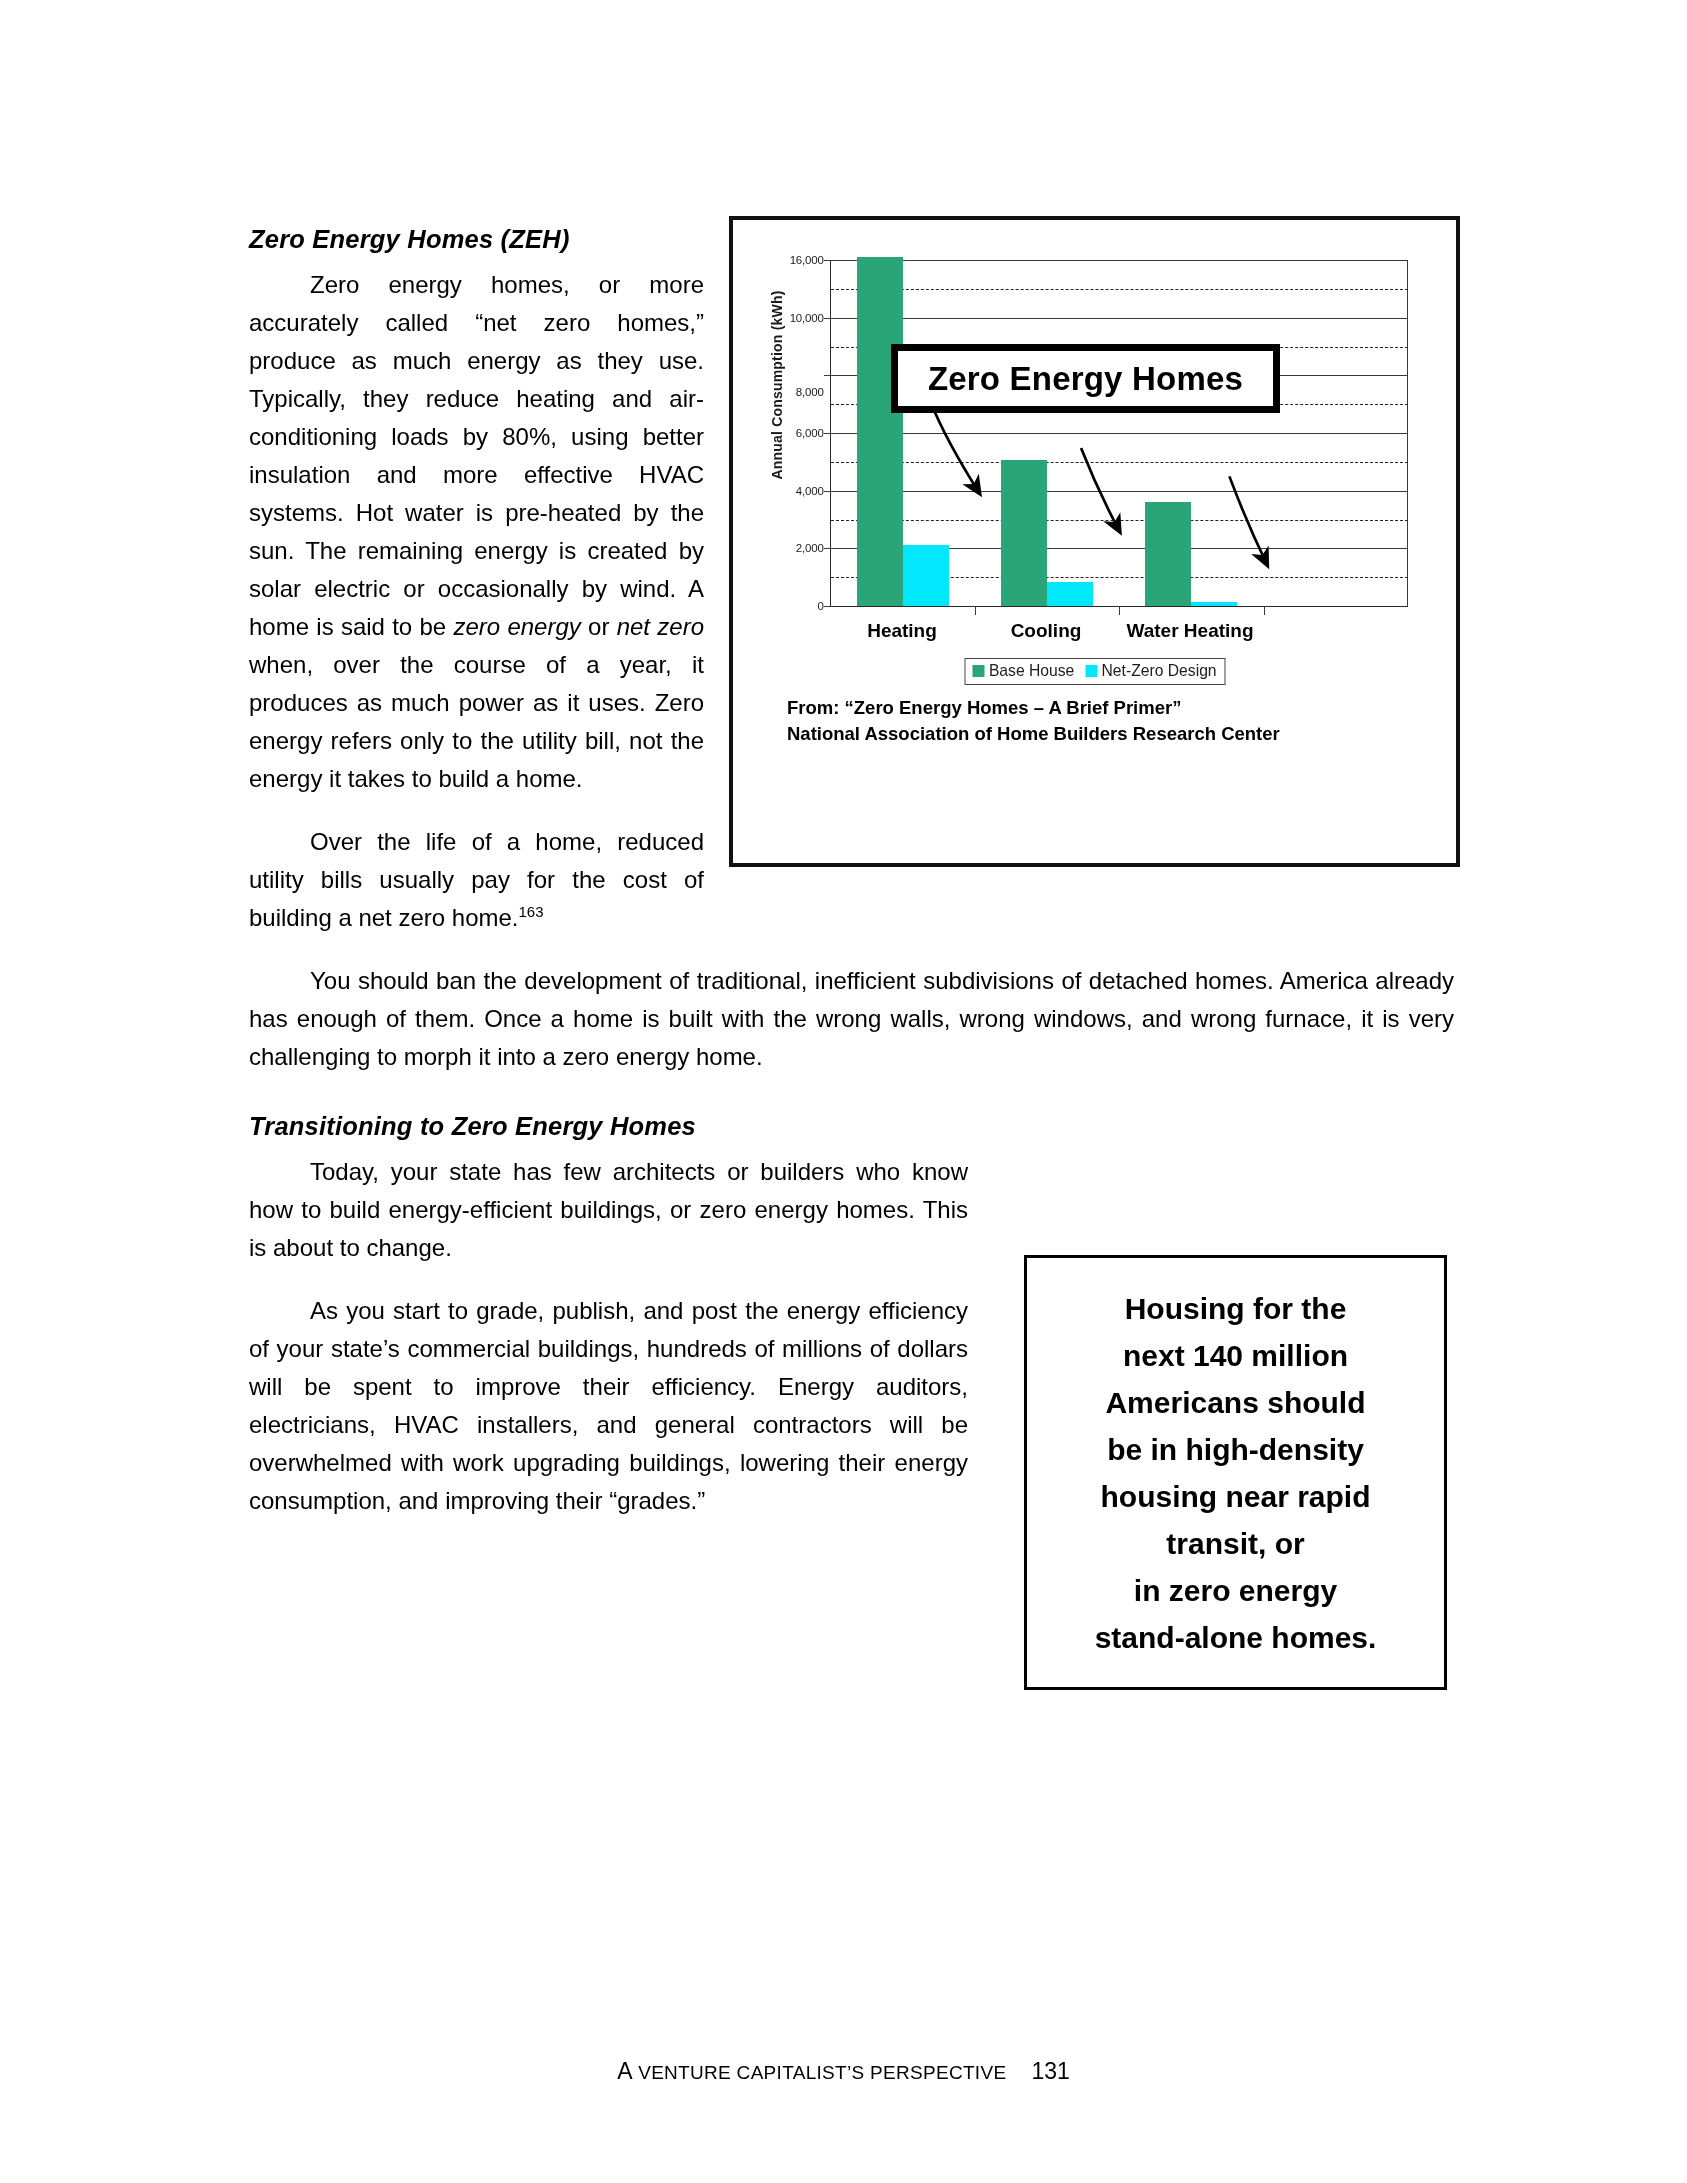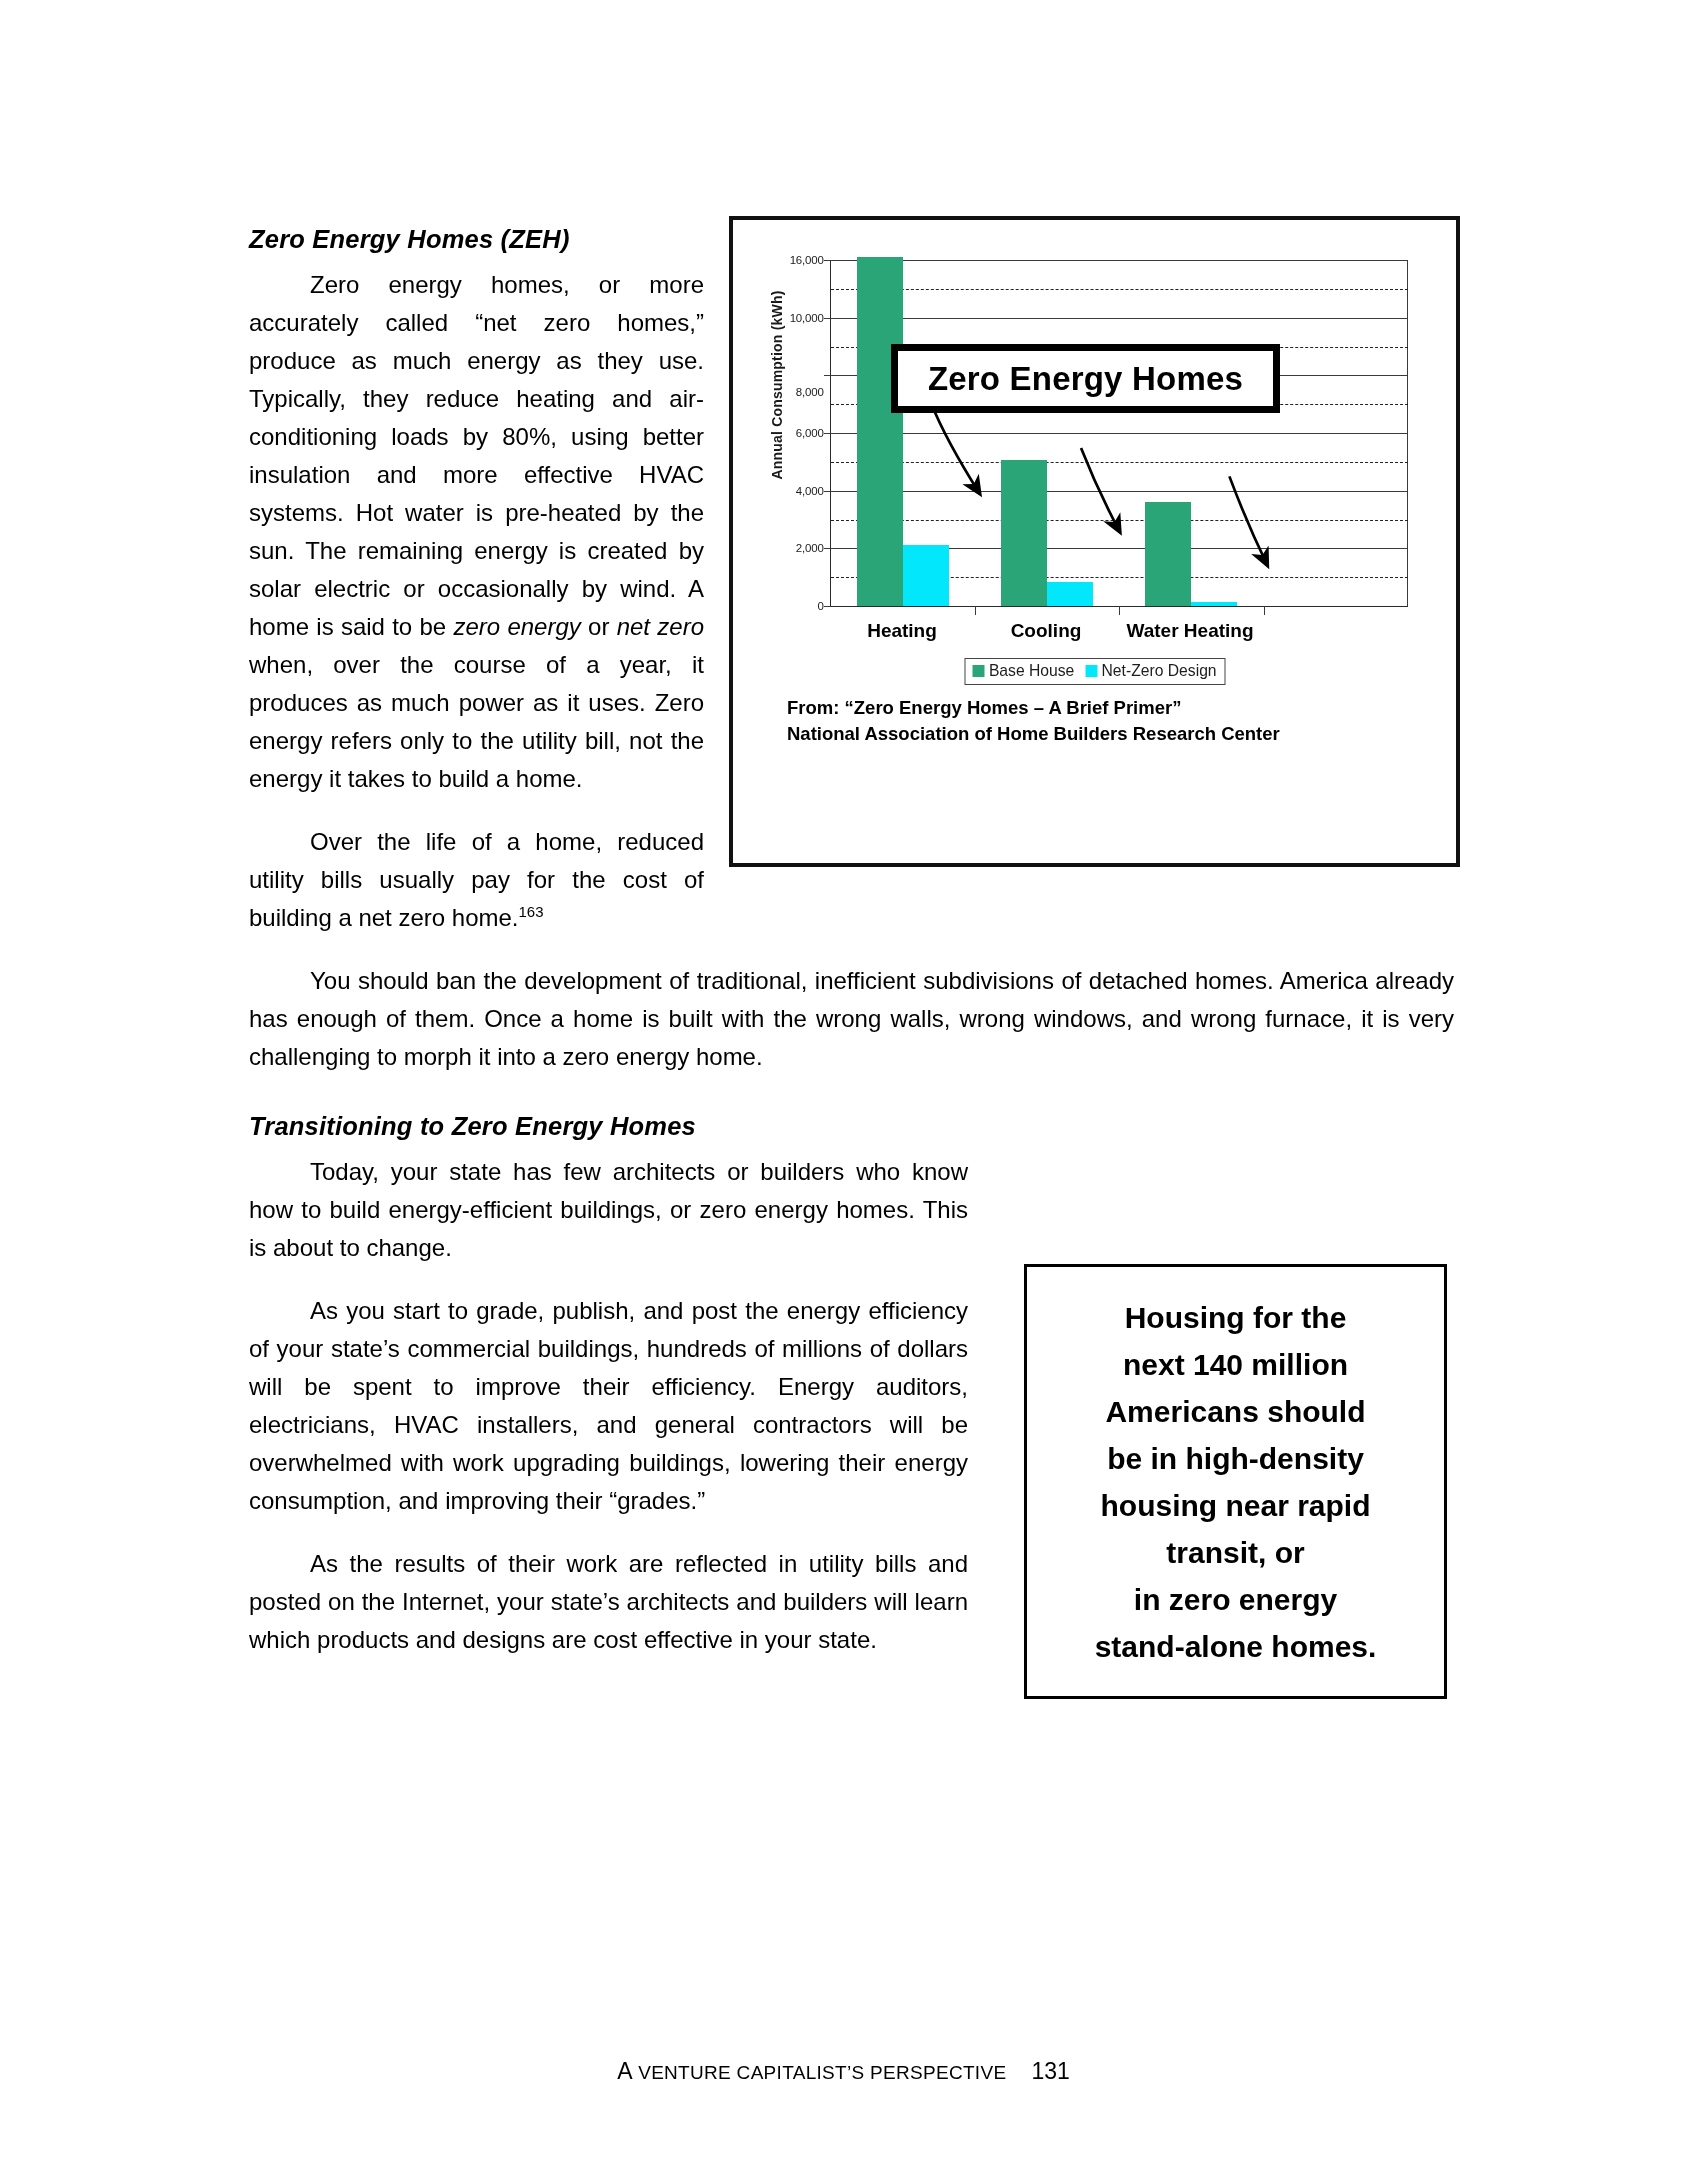"Housing for the" .pullquote { margin-top: 9px -> none }
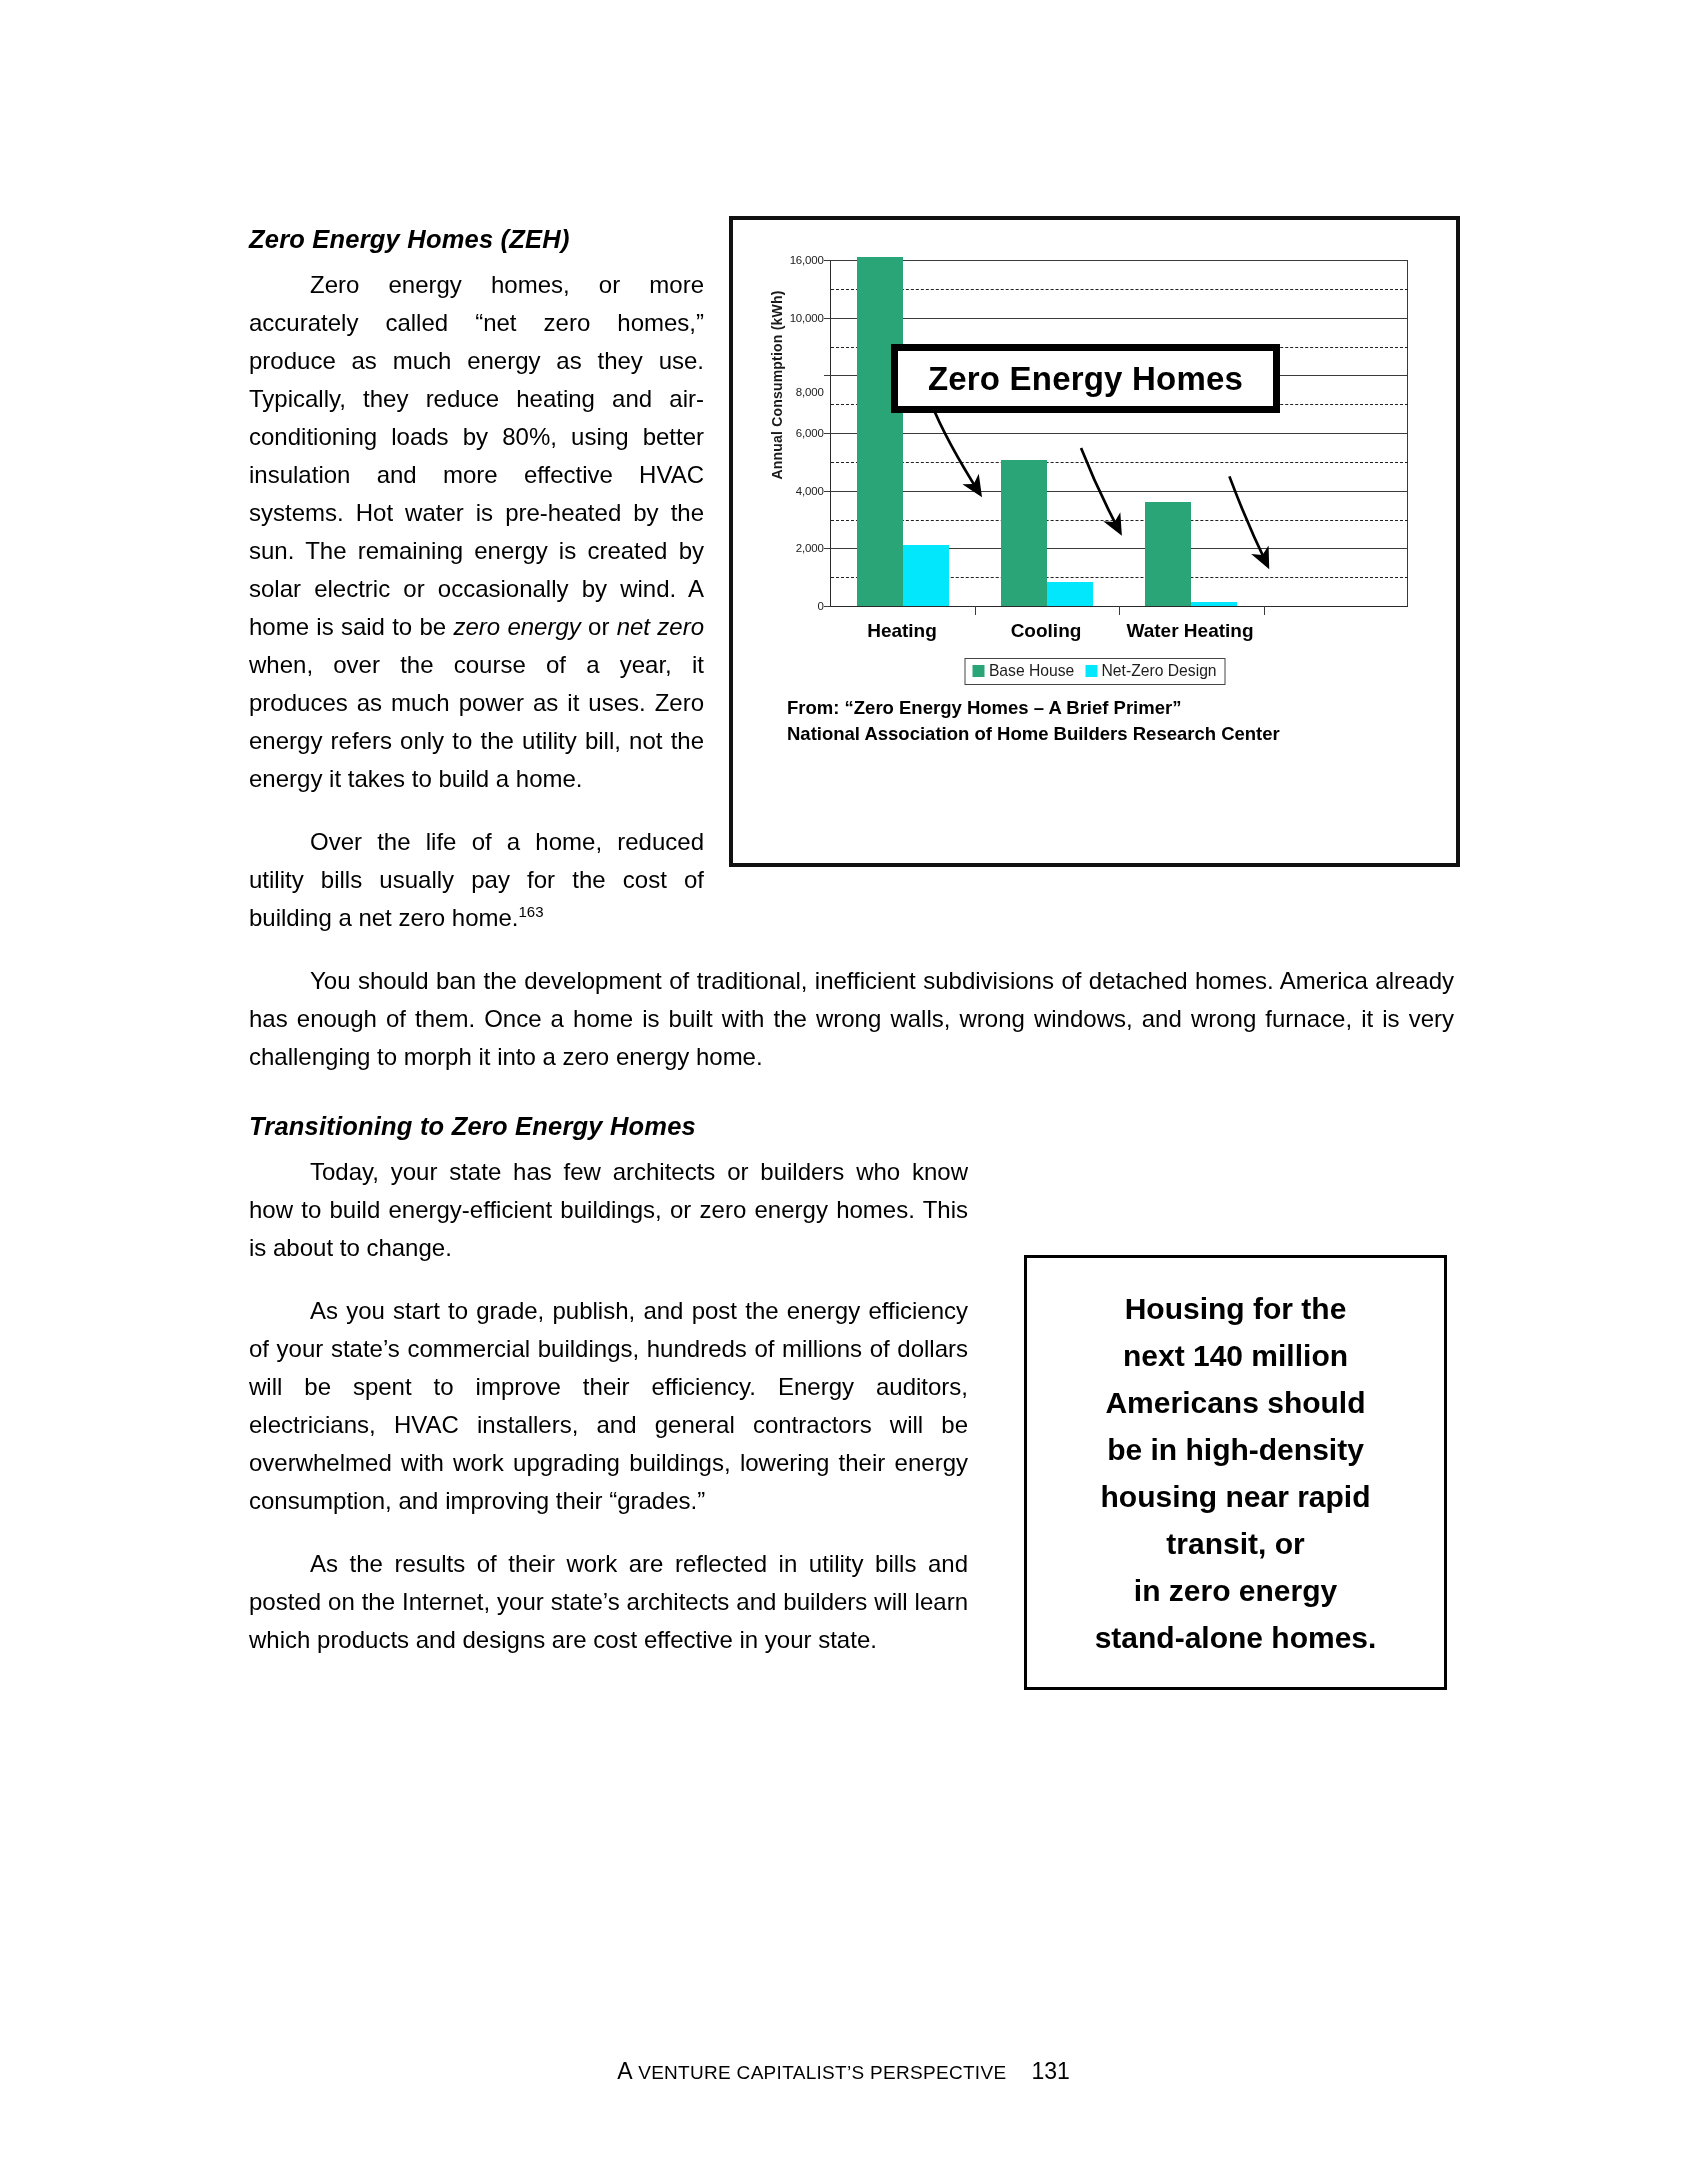"As the results of their" p.body { html: <p>As the results of their work are reflected in utility bills and posted on the Internet, your state’s architects and builders will learn which products and designs are cost effective in your state.</p> -> none }
